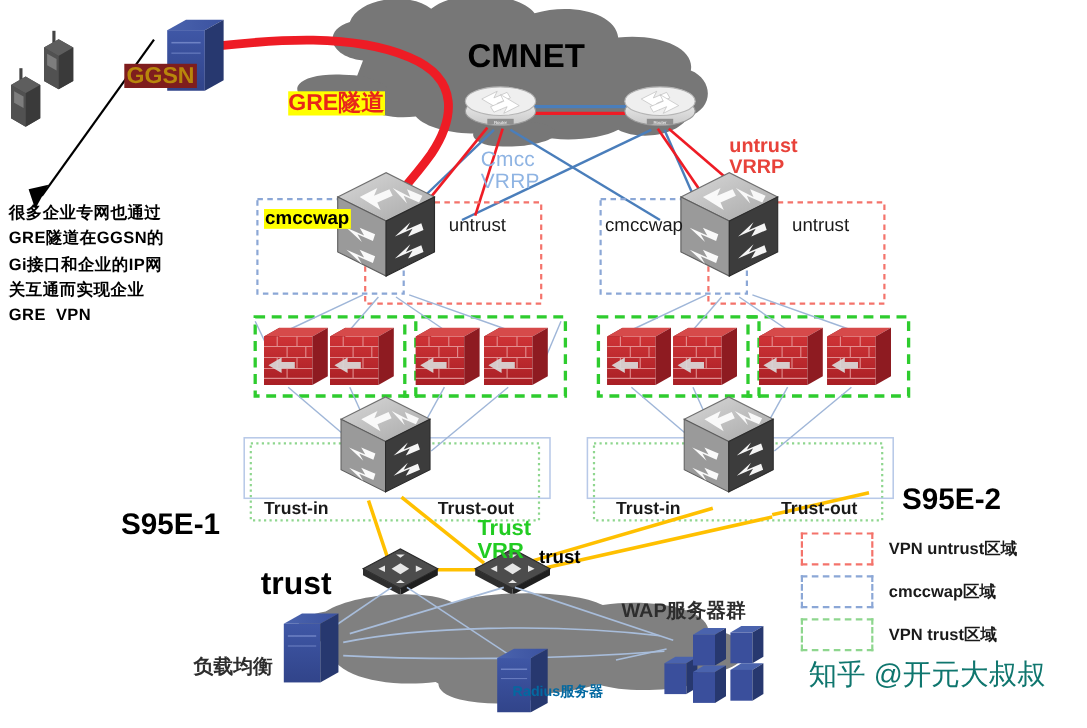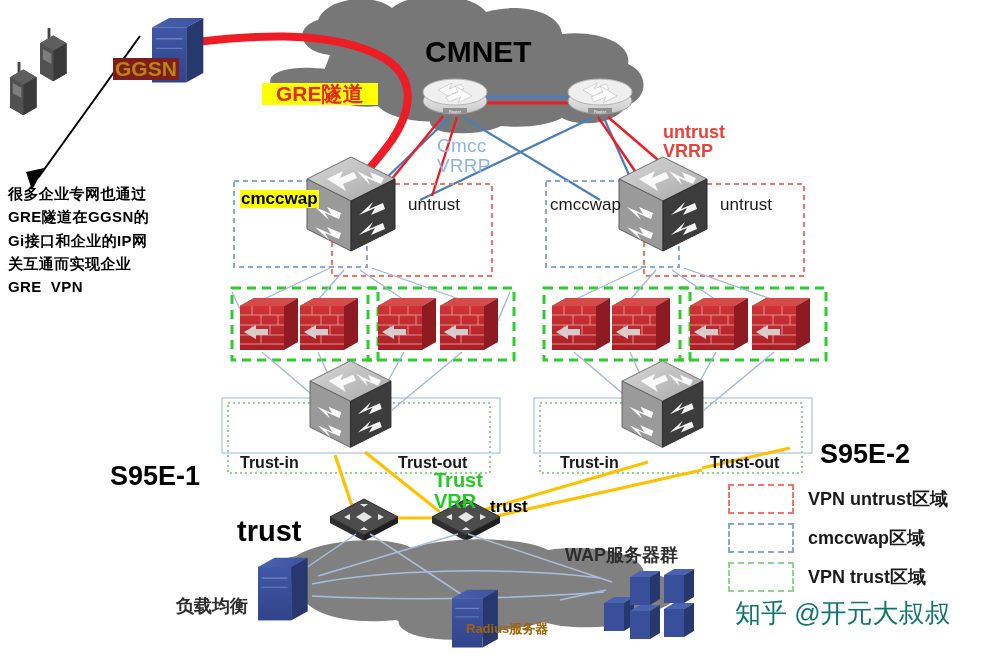"GRE隧道" .t-gre { padding: 0 14px -> 0 0 }
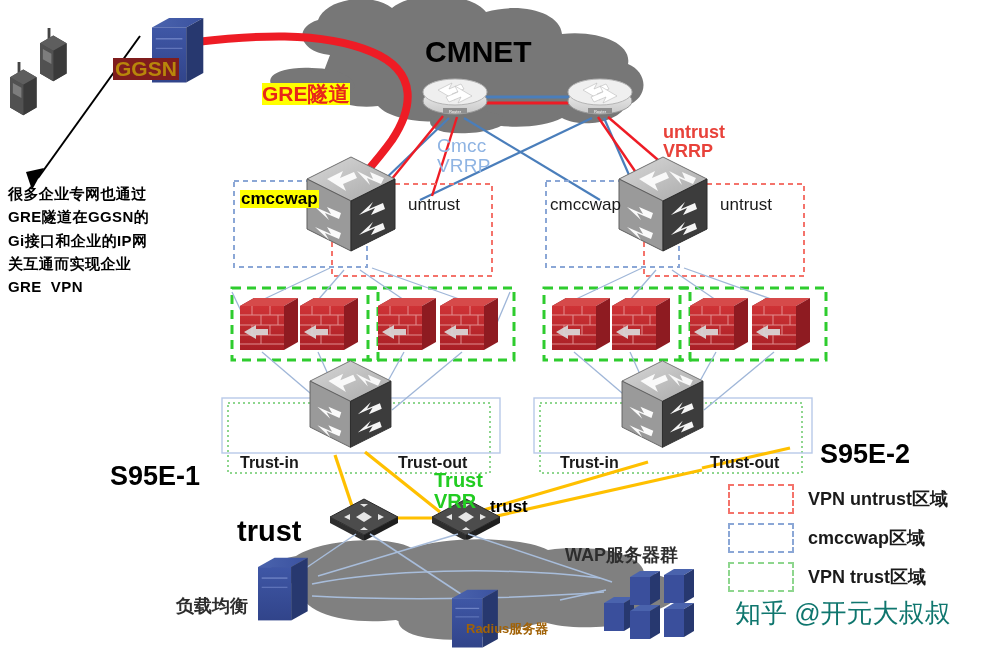"VPN untrust区域" .t-legend { font-size: 18px -> 15px }
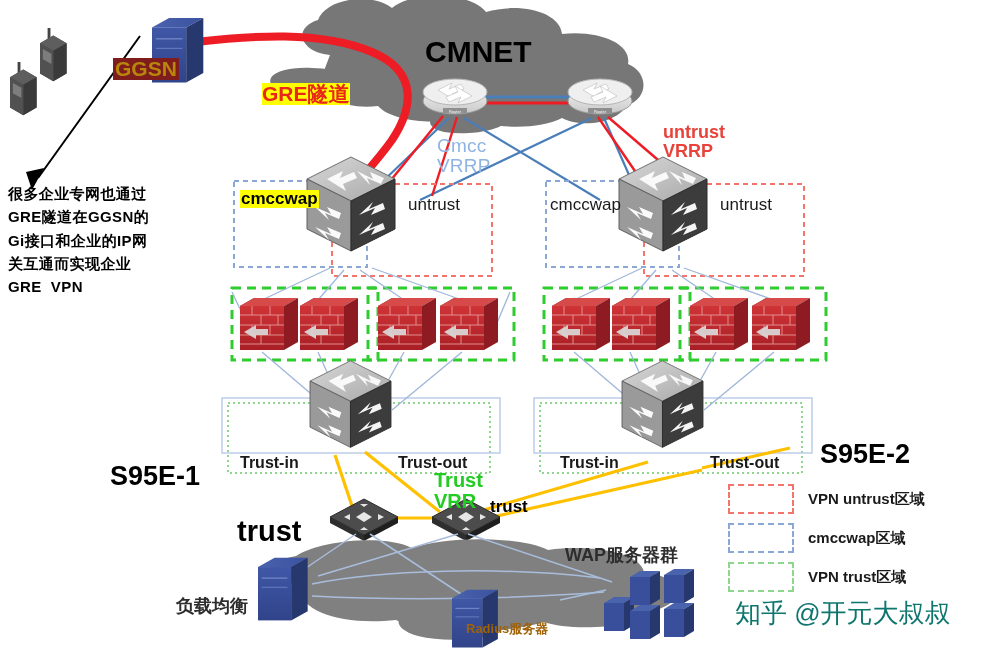"Radius服务器" .t-cn-small { color: #a16207 -> #0369a1 }
